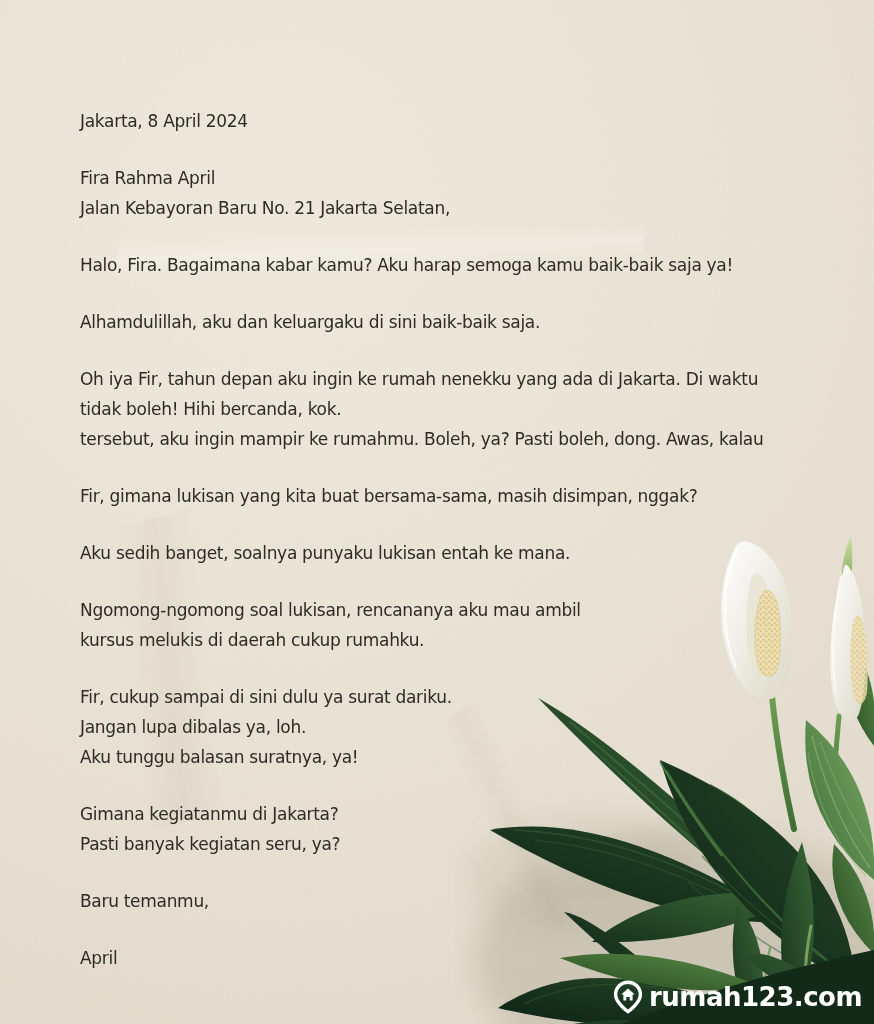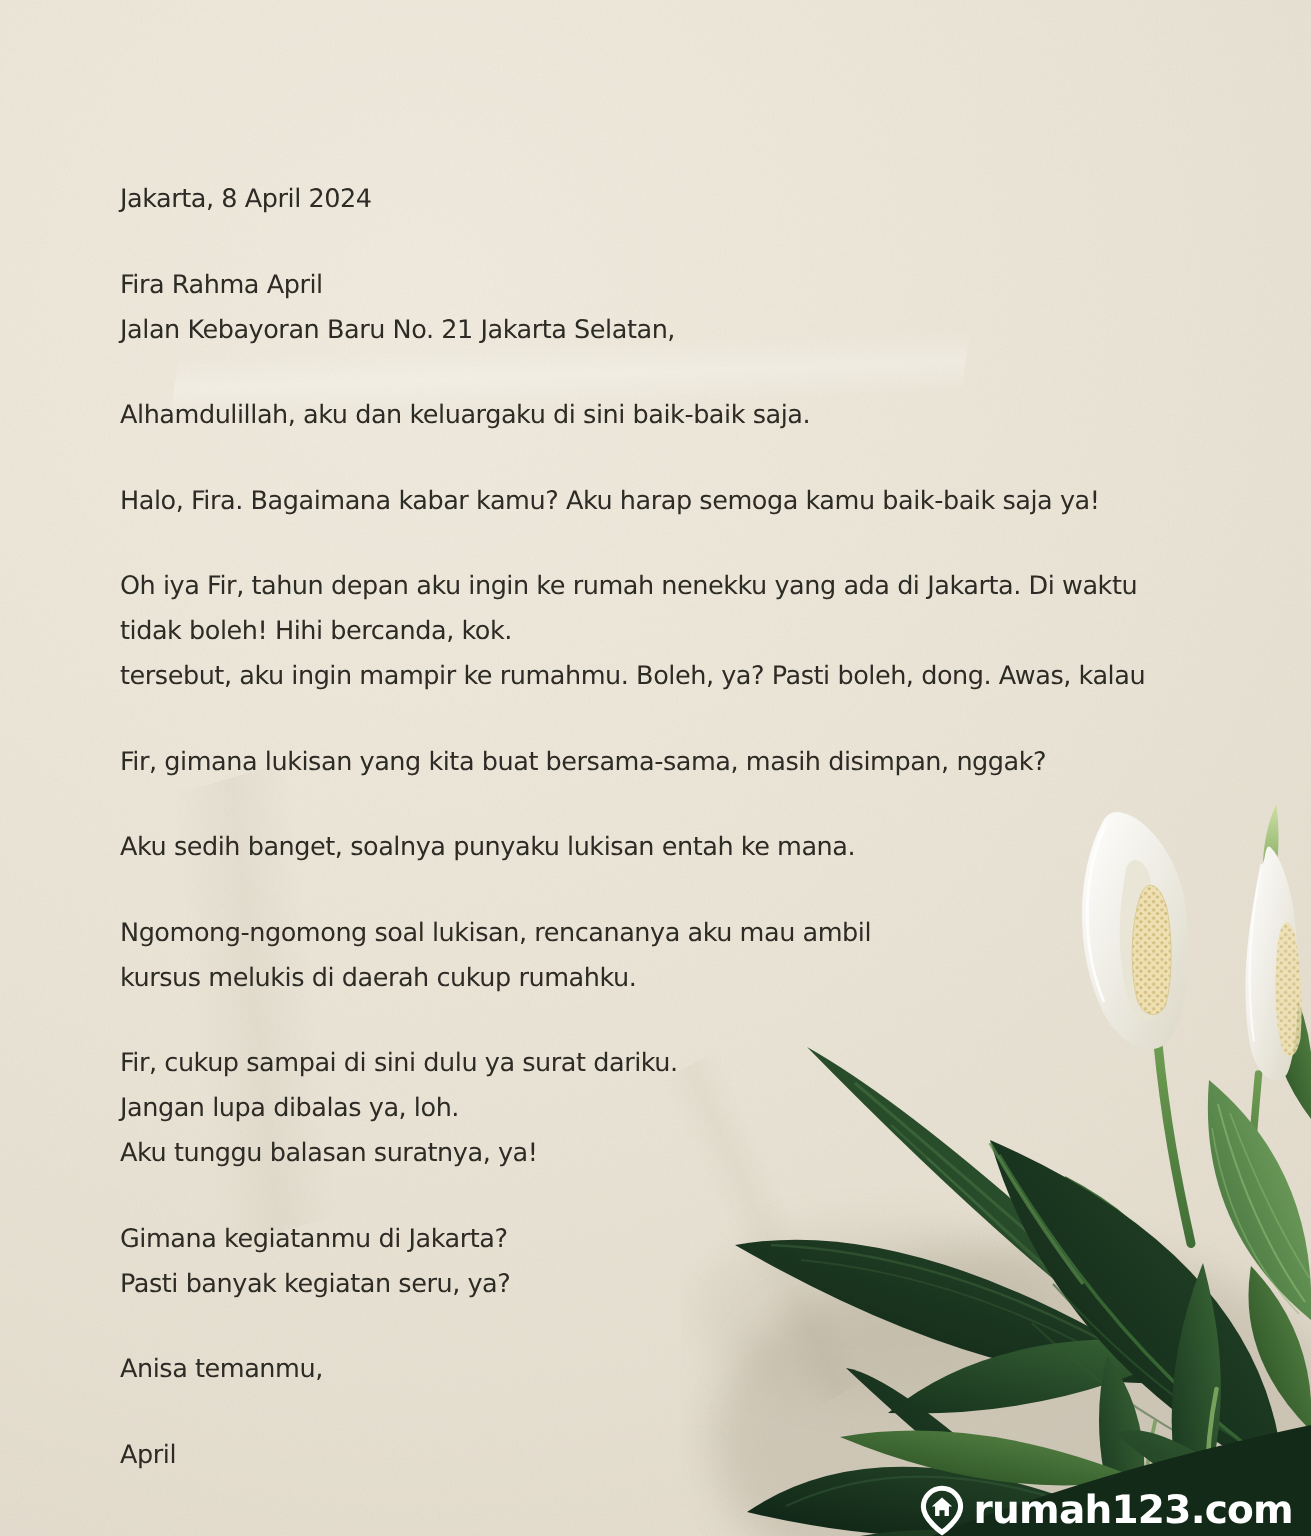"Jakarta, 8 April 2024" .block { margin: 12px 0 27px 0 -> 0 0 27px 0 }
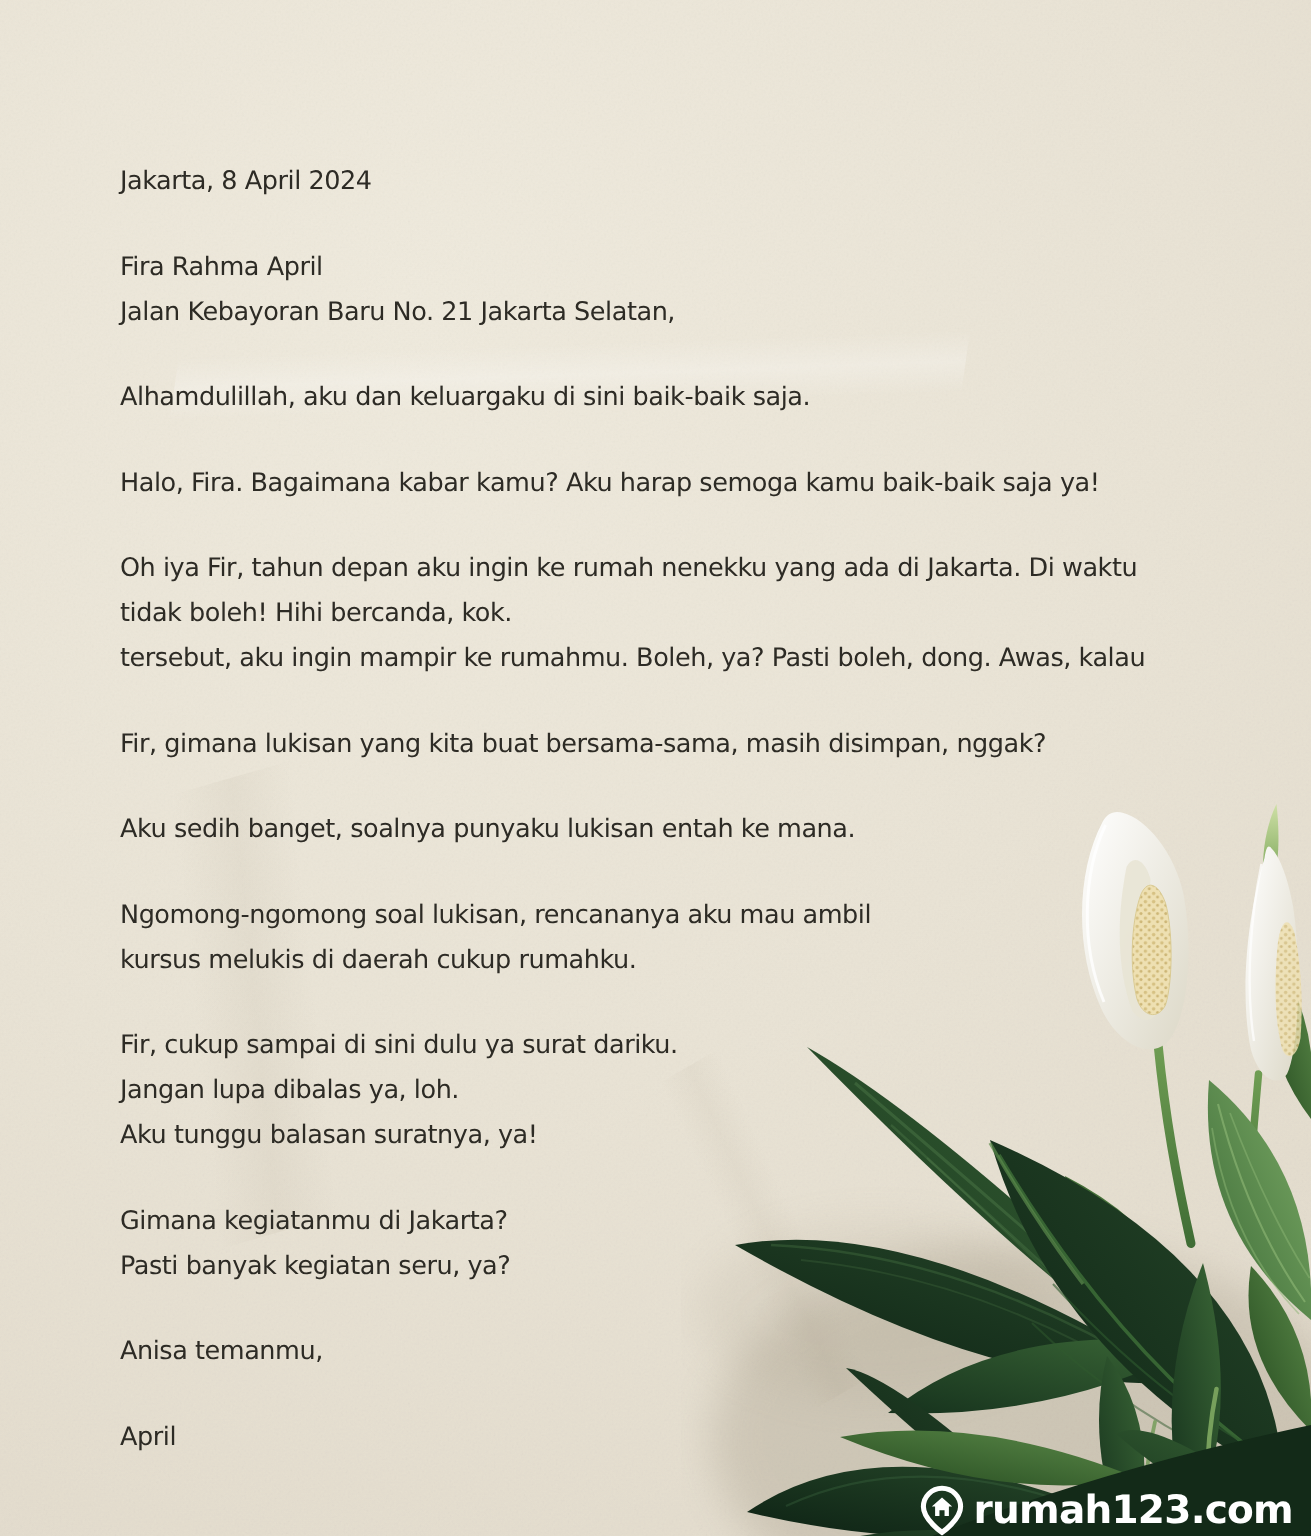"Alhamdulillah, aku dan keluargaku di" div.block { order: before "Halo, Fira. Bagaimana kabar kamu?" -> after "Halo, Fira. Bagaimana kabar kamu?" }
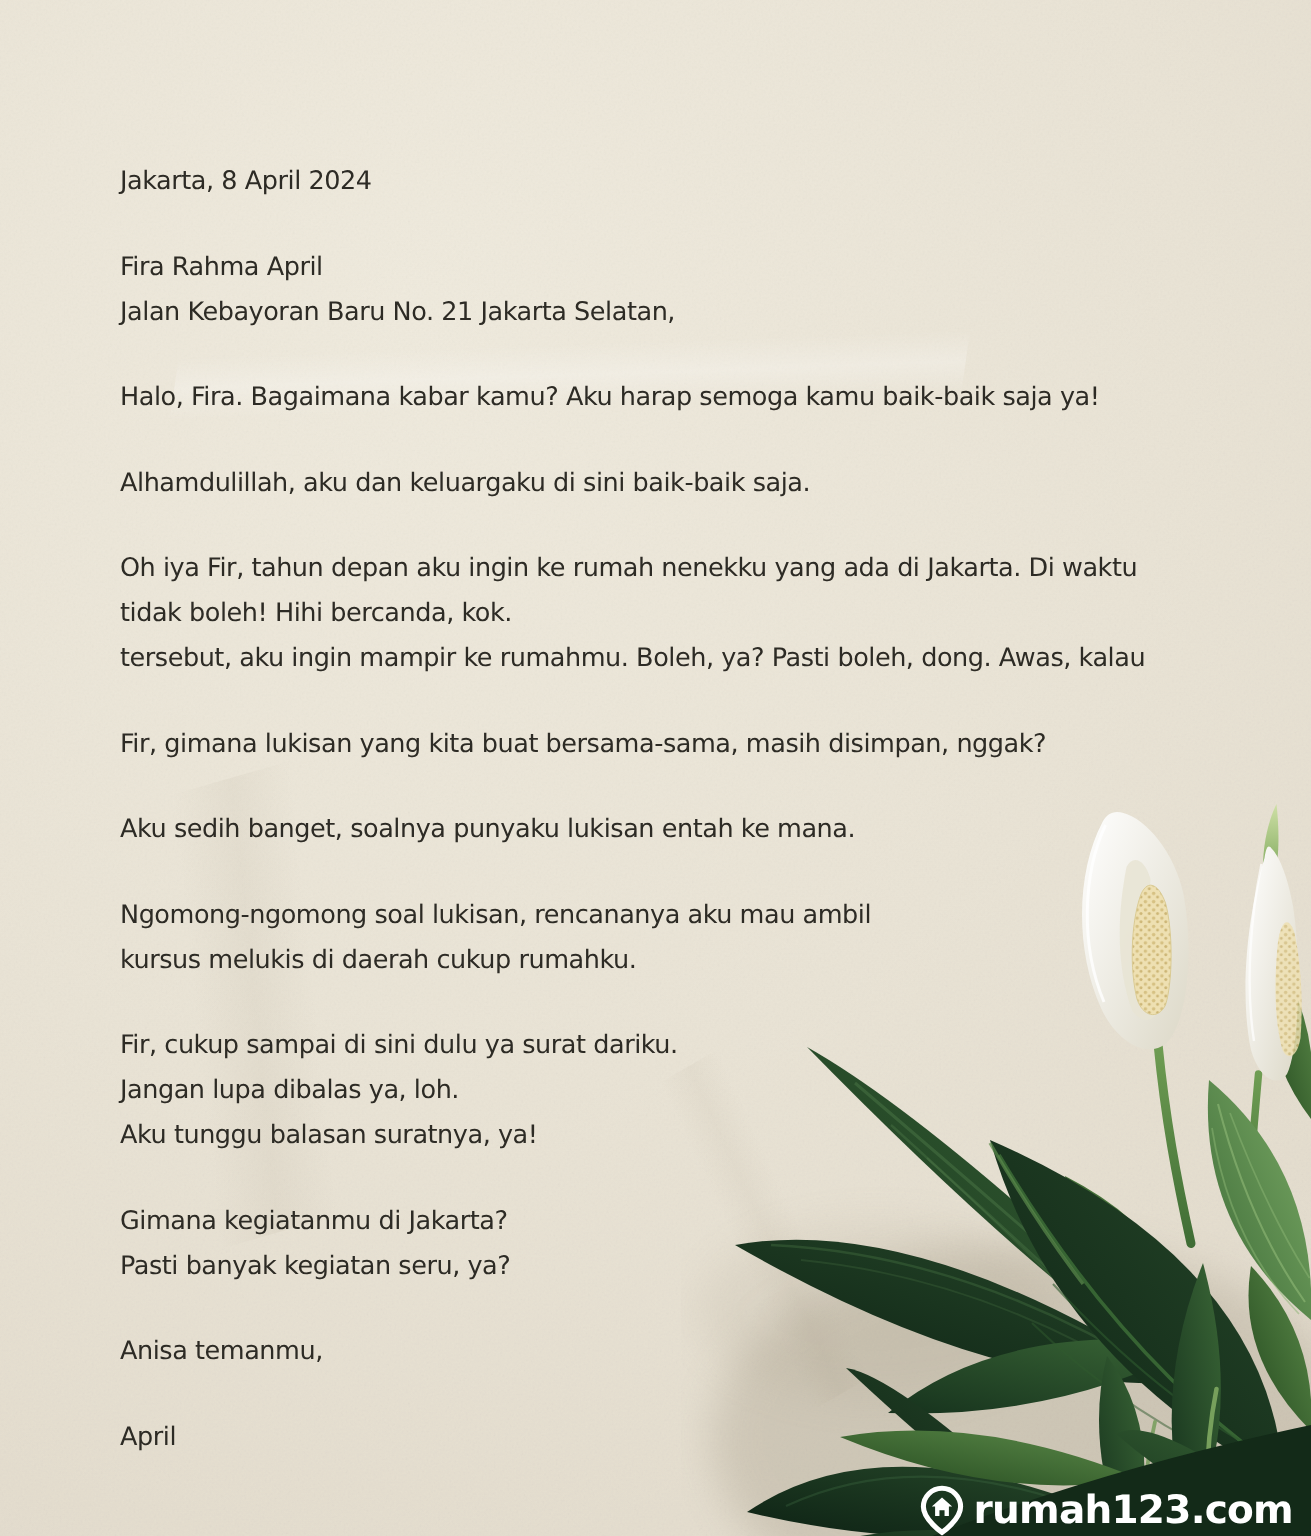"Anisa temanmu," div.line { text: Anisa -> Baru }
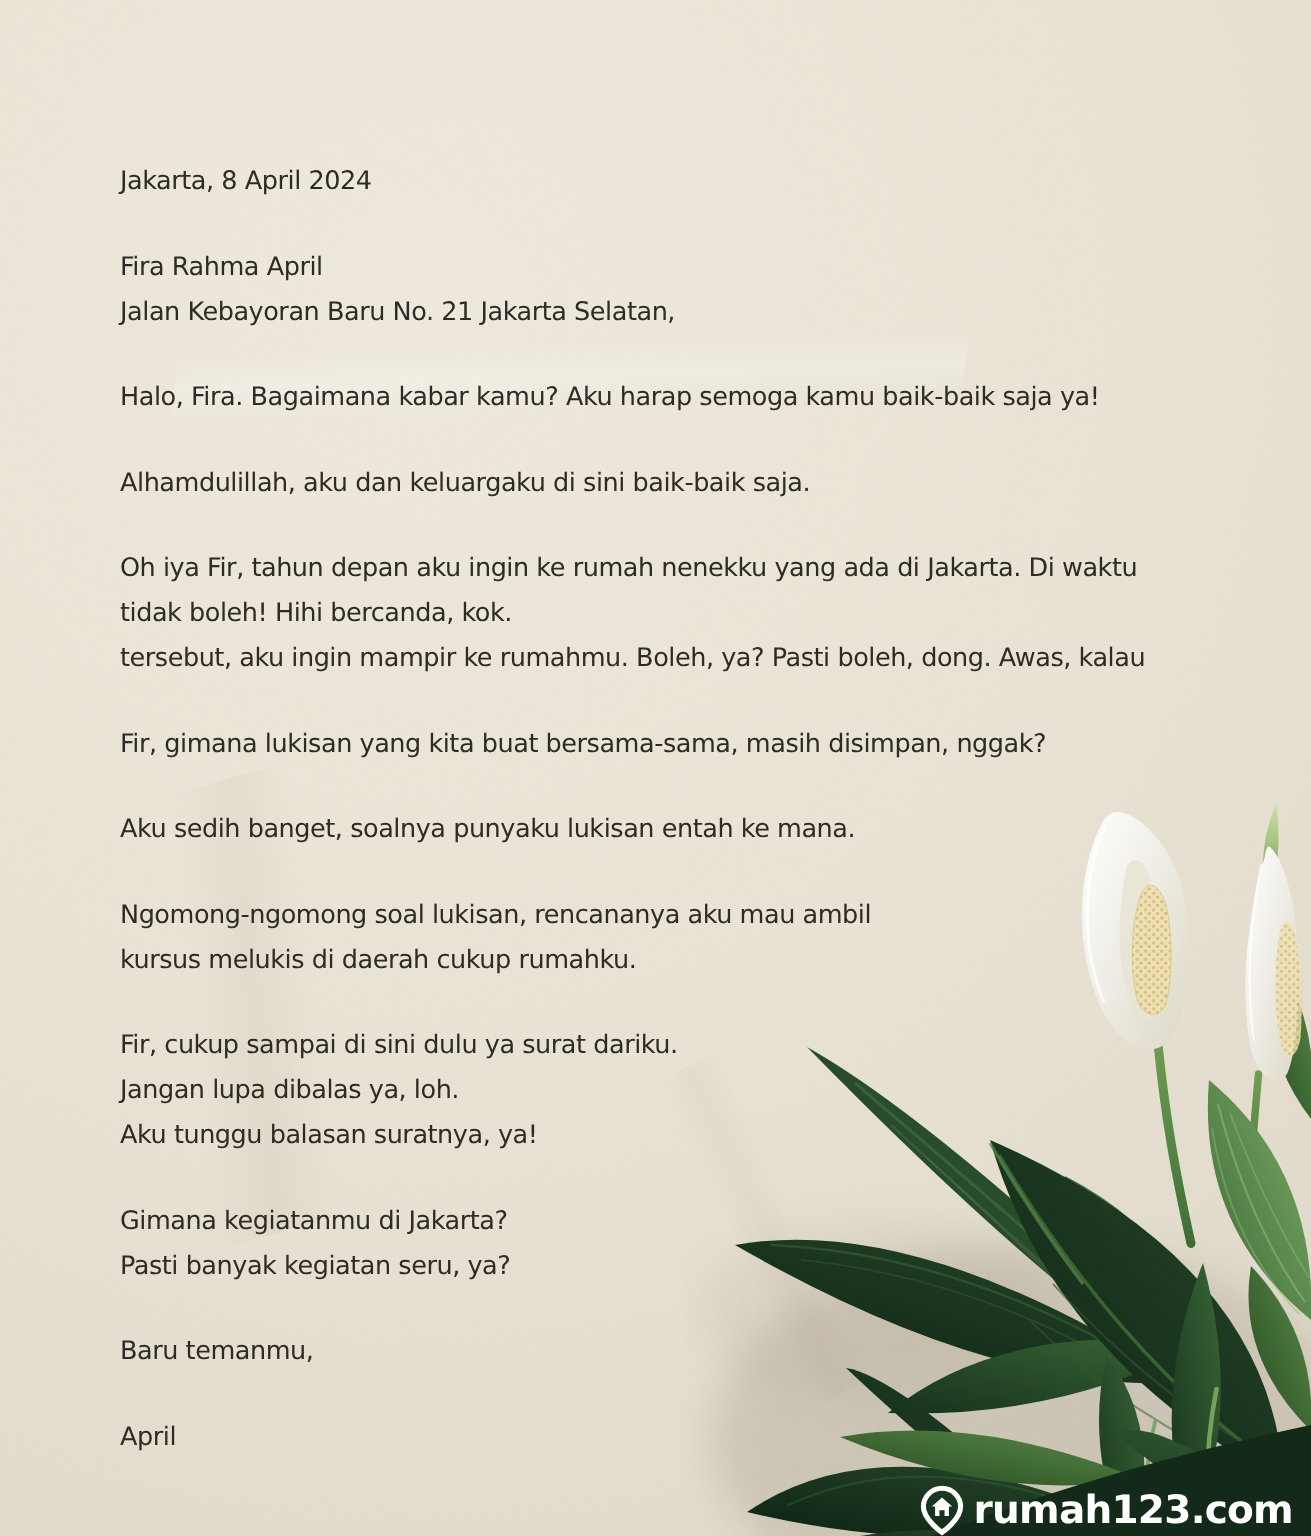"rumah123.com" .watermark { bottom: 0 -> 10px }
